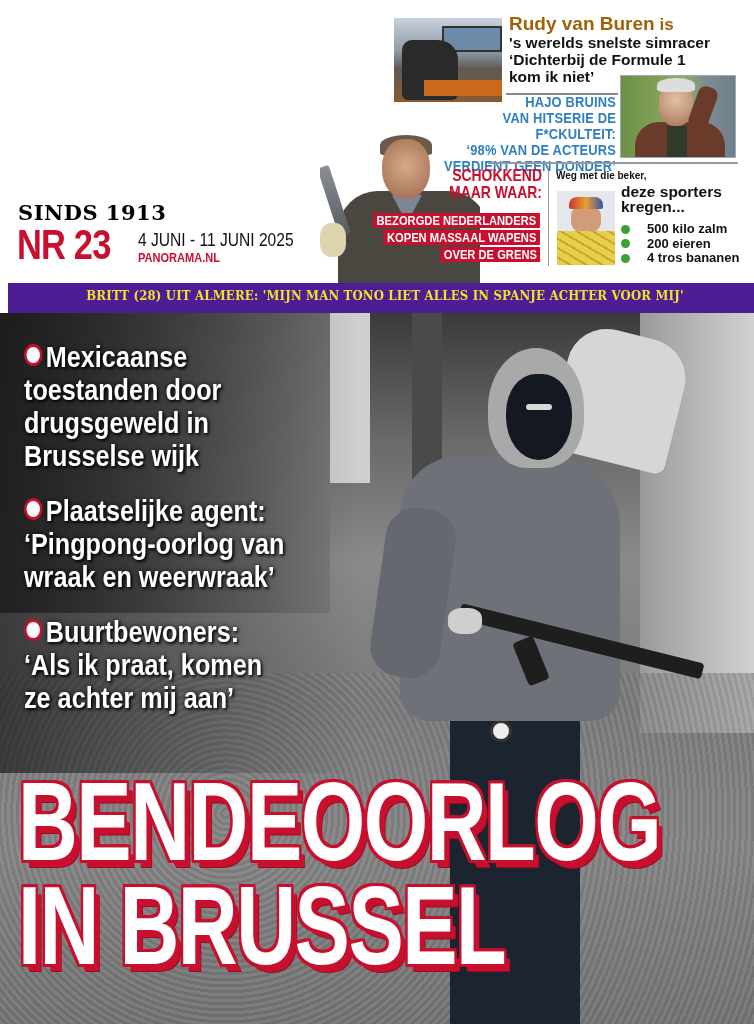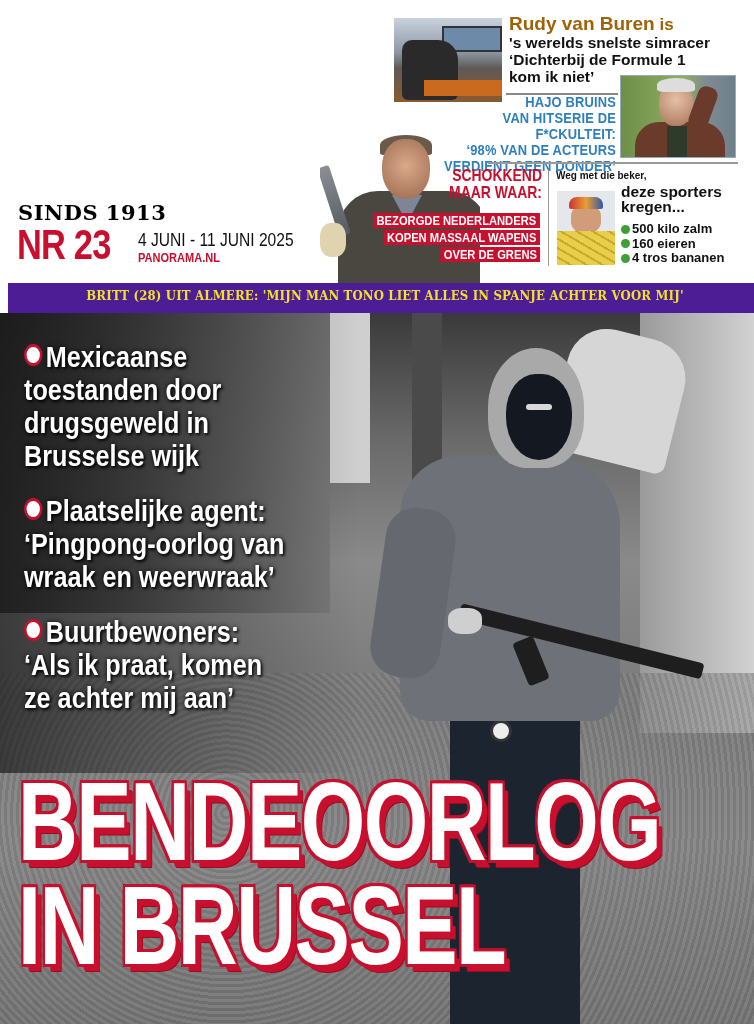"500 kilo zalm" .t4-list li { gap: 2px -> 17px }
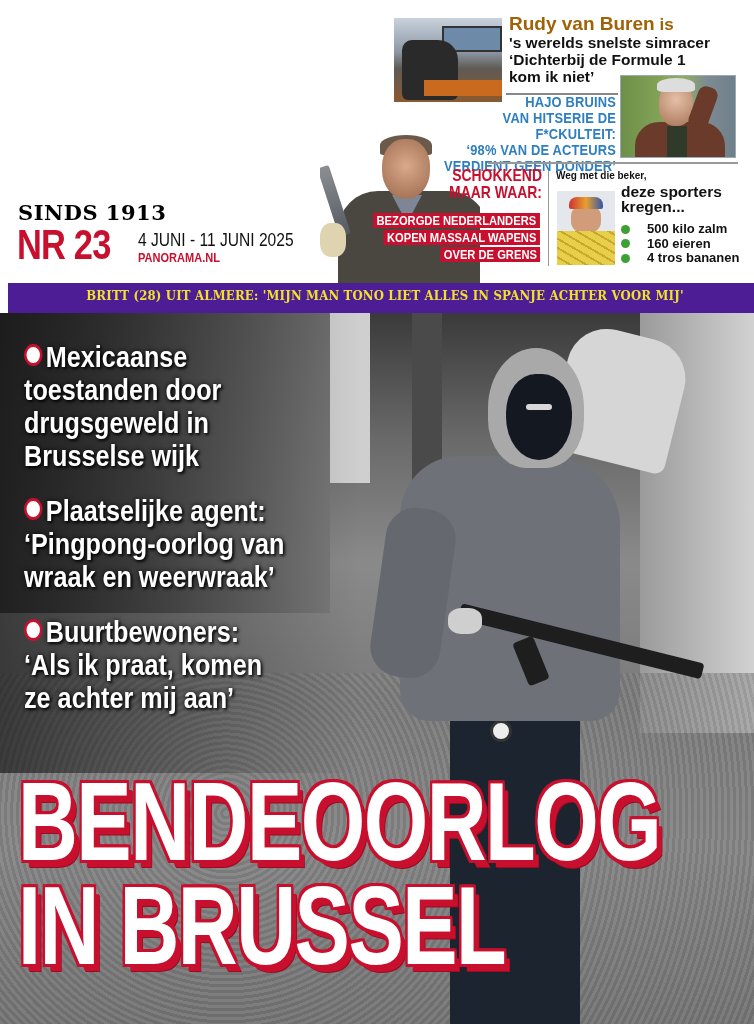"160 eieren" span { text: 160 -> 200 }
